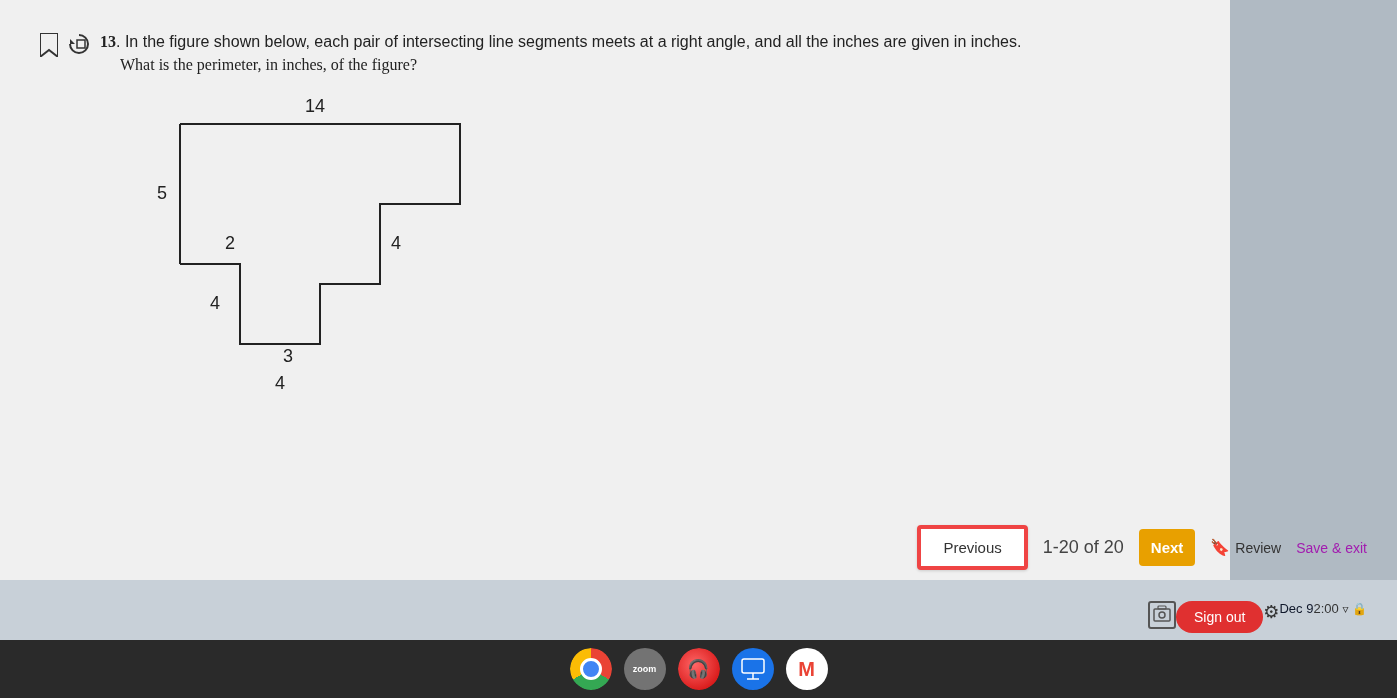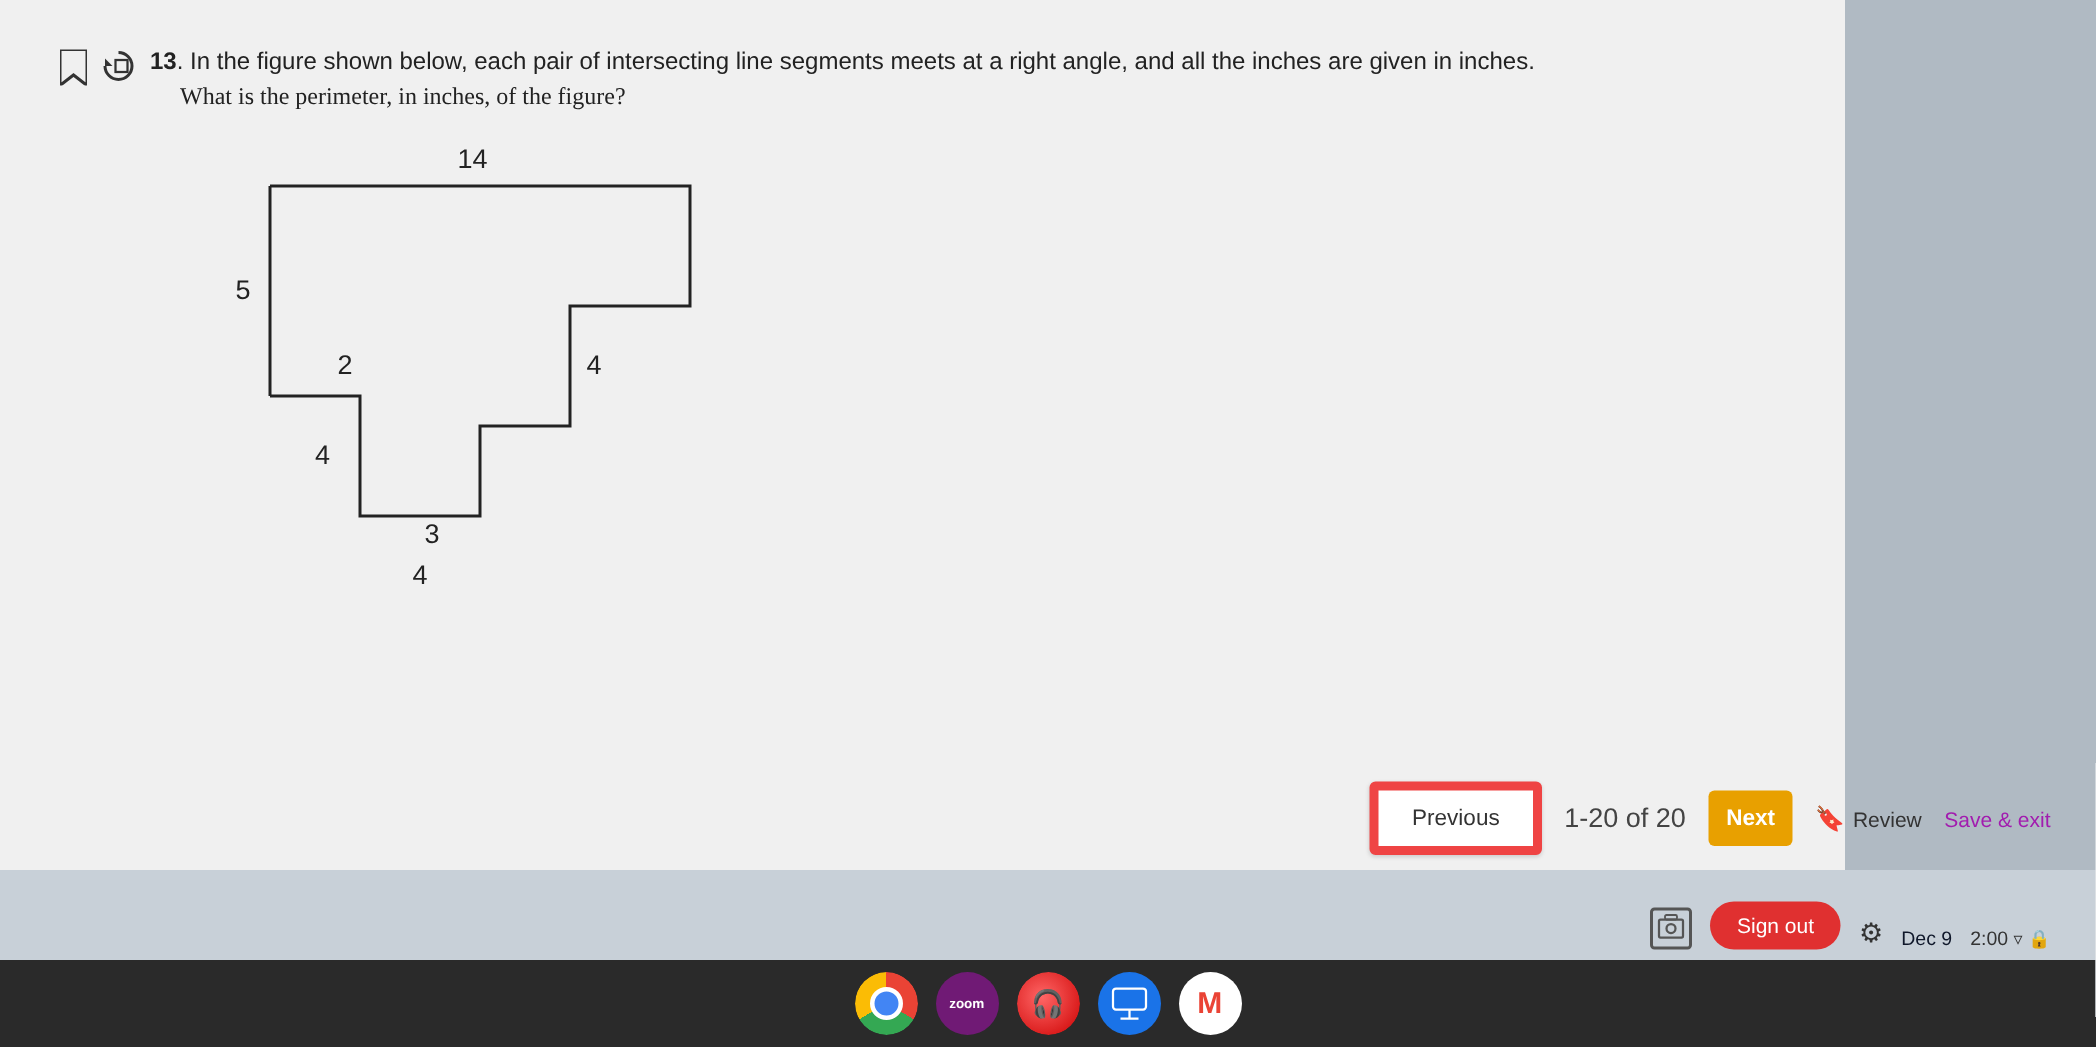"13" span.question-number { font-family: none -> Liberation Serif, serif }
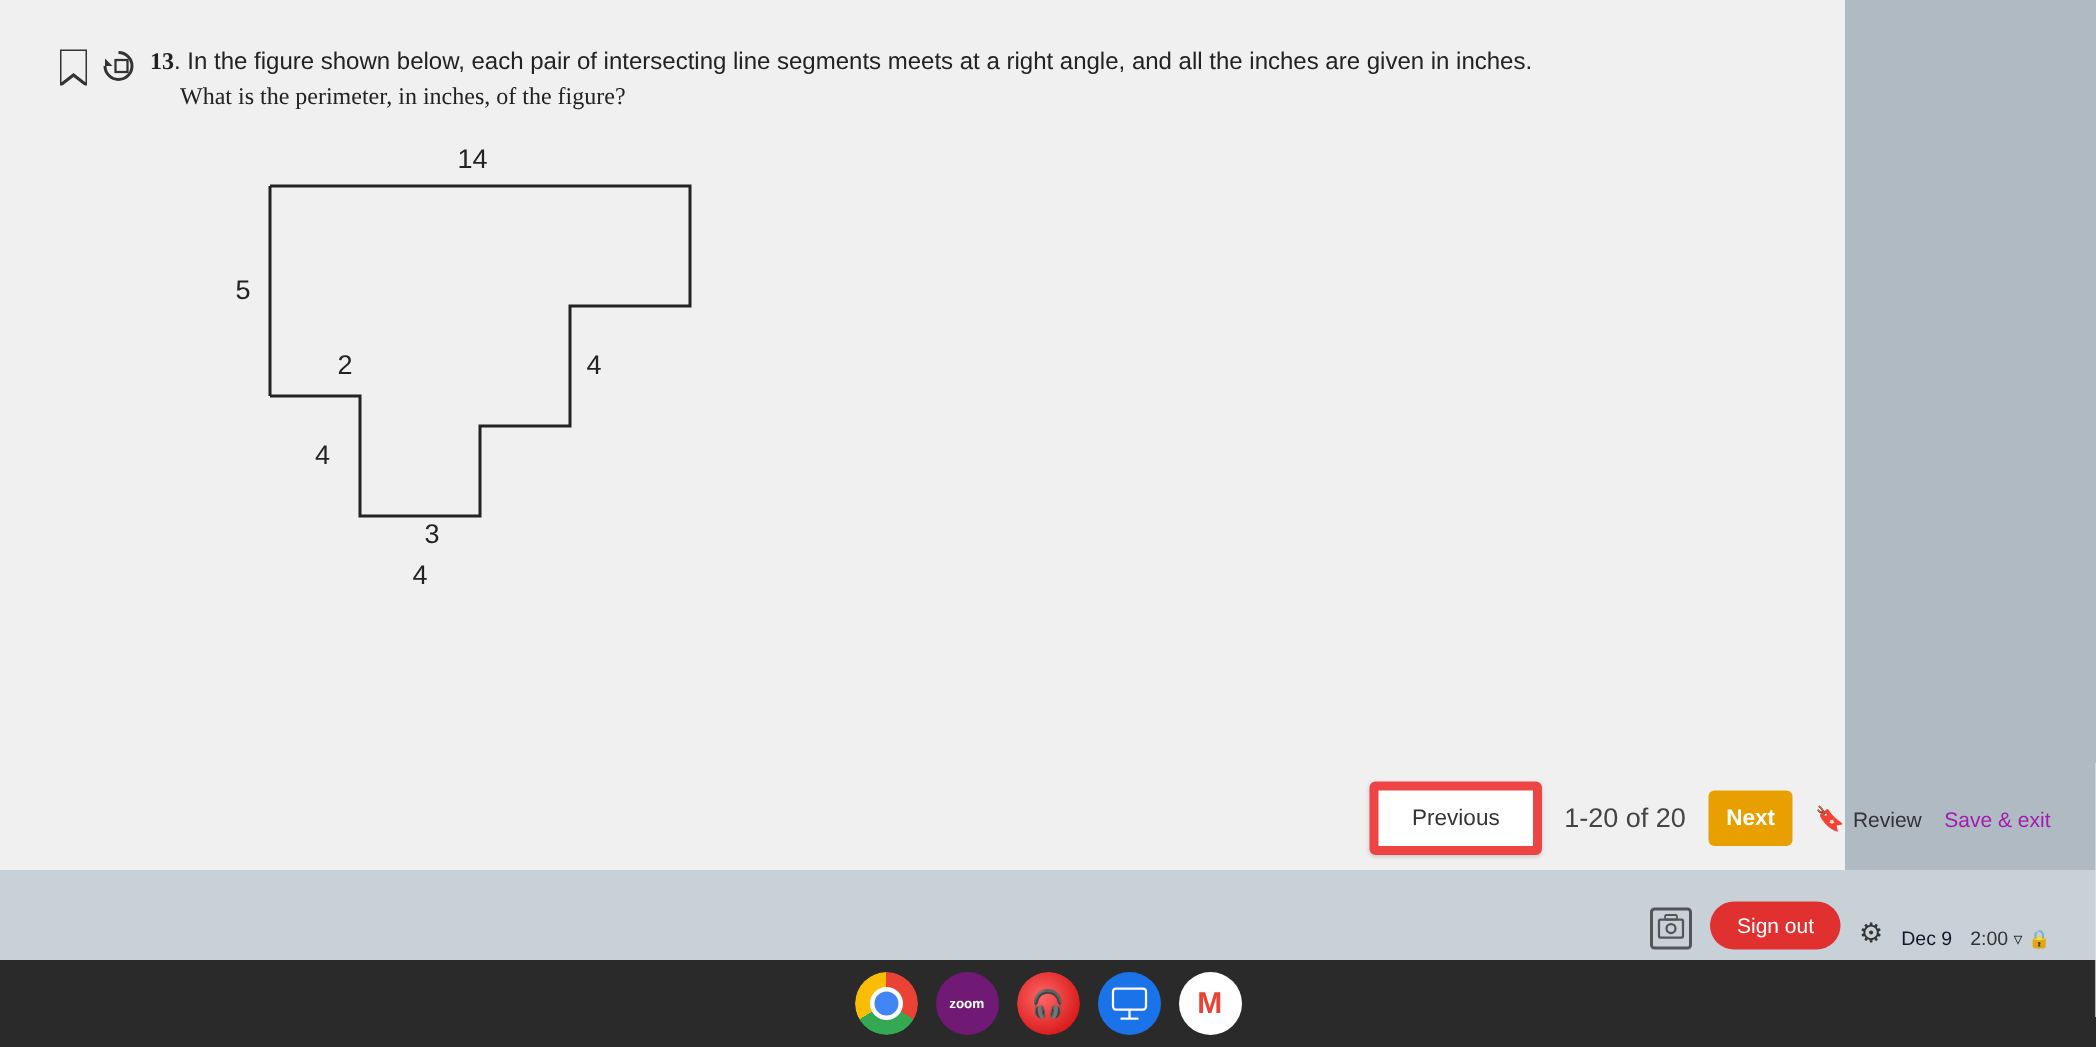"Previous" .btn-previous { border: 6px solid #ef4444 -> 4px solid #ef4444 }
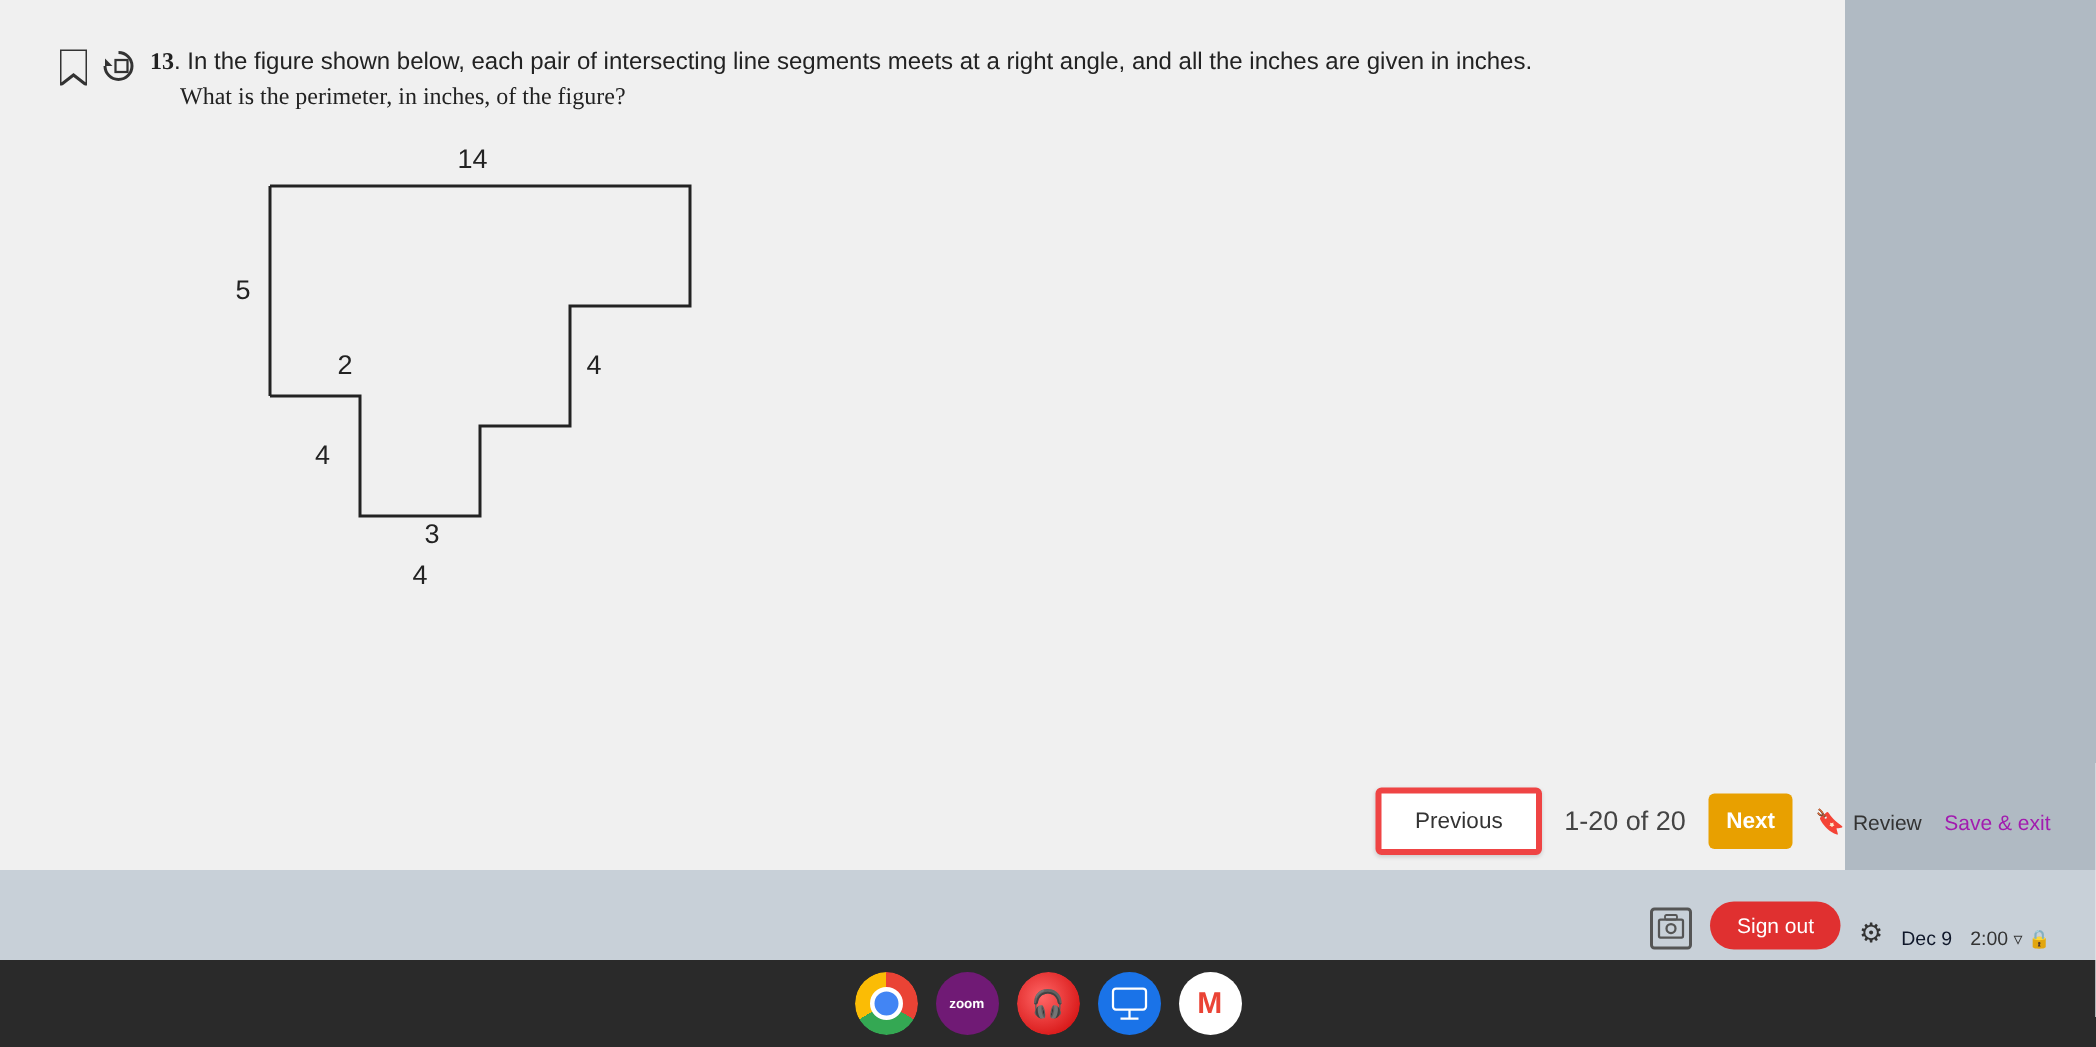"Sign out" .nav-bar-2 { align-items: flex-end -> flex-start; gap: 12px -> none }
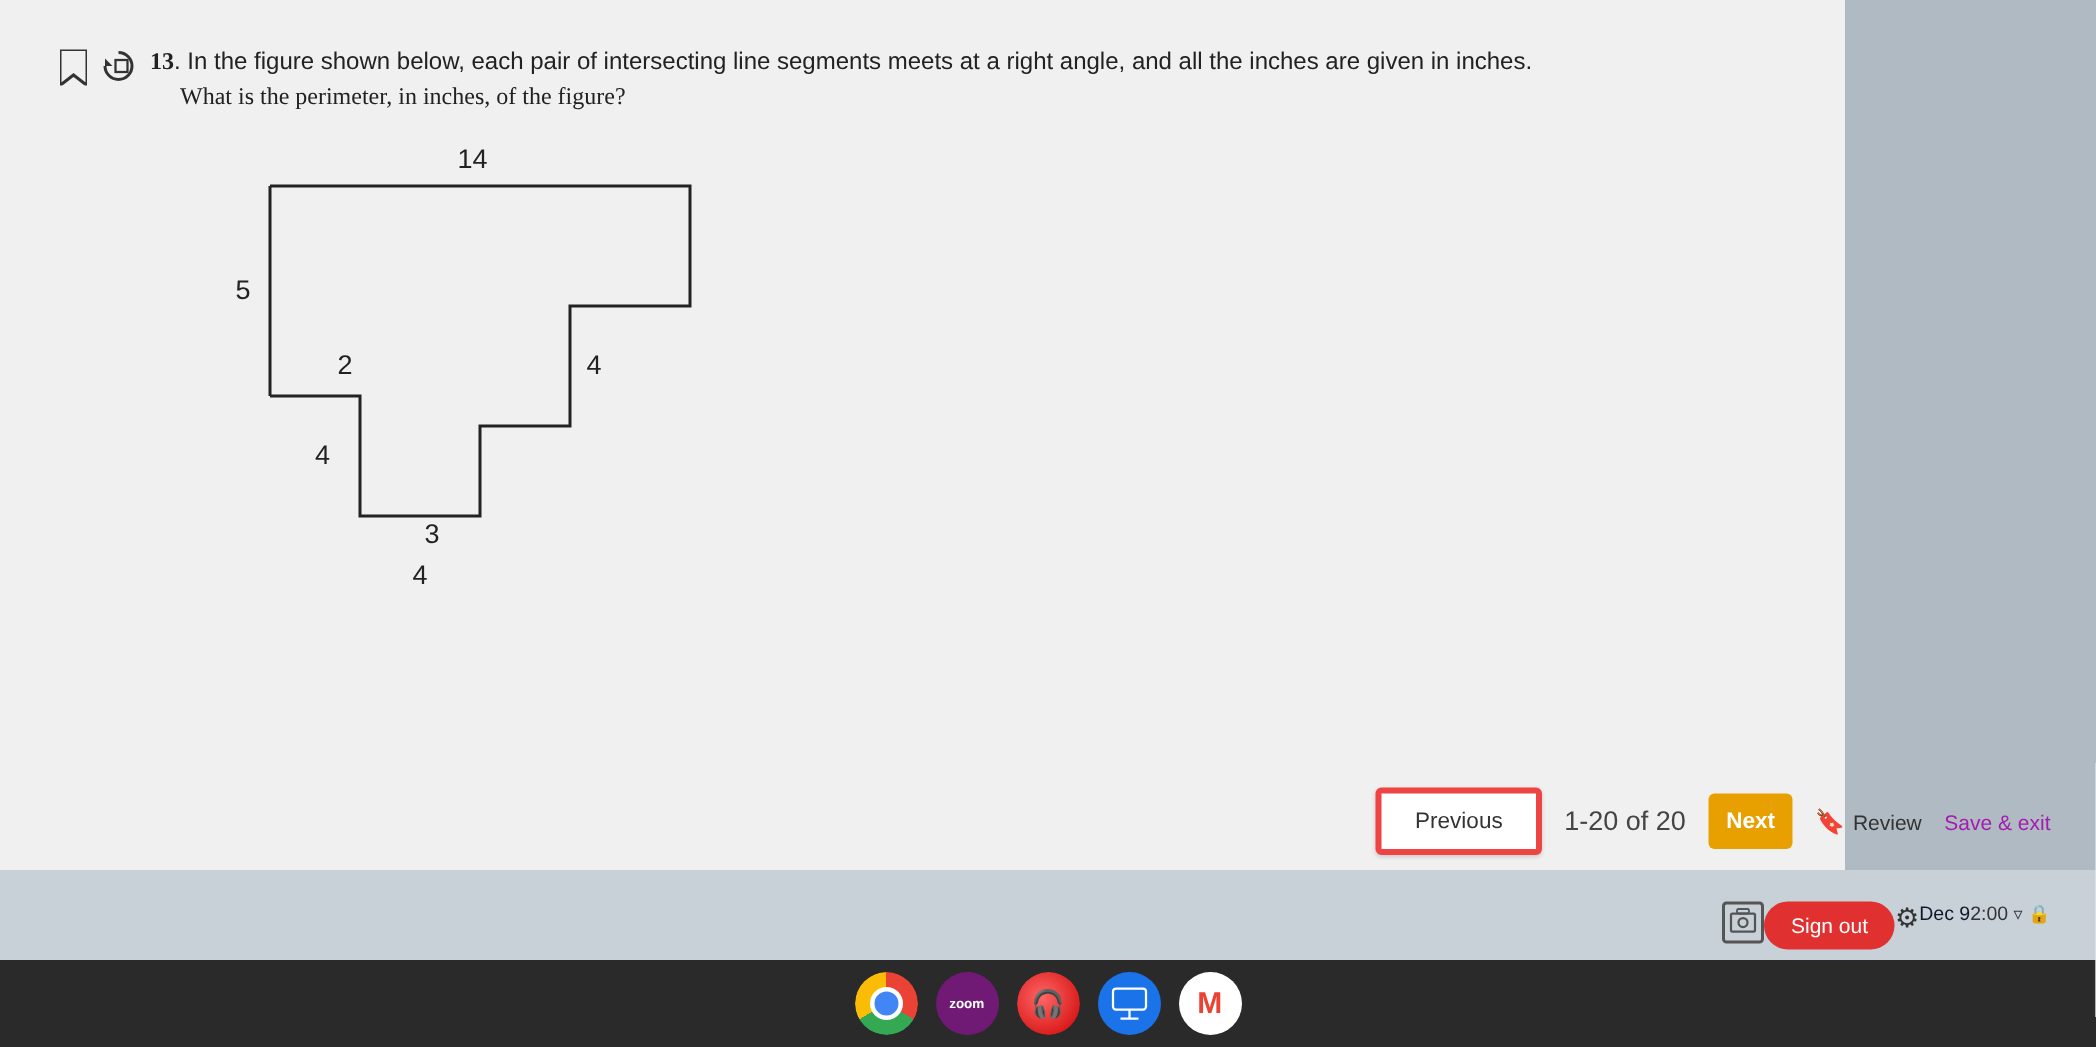"zoom" .zoom-icon { background: #701a75 -> #737373 }
